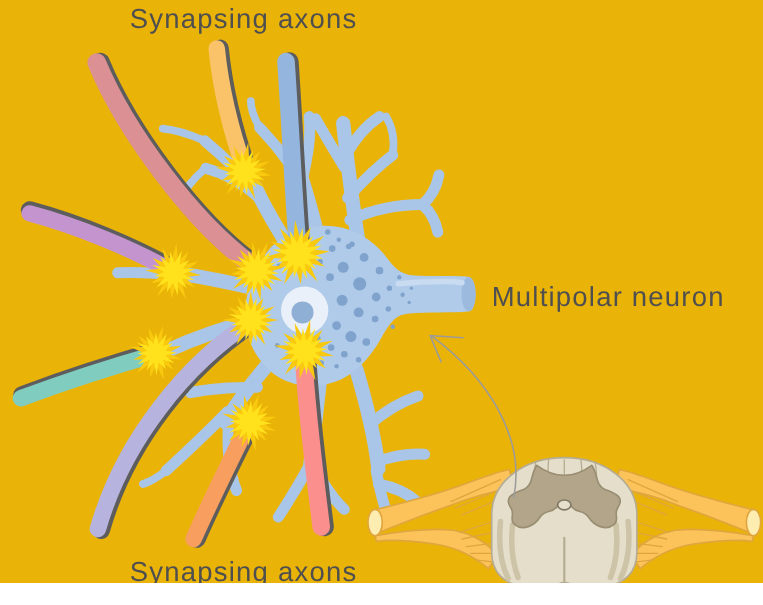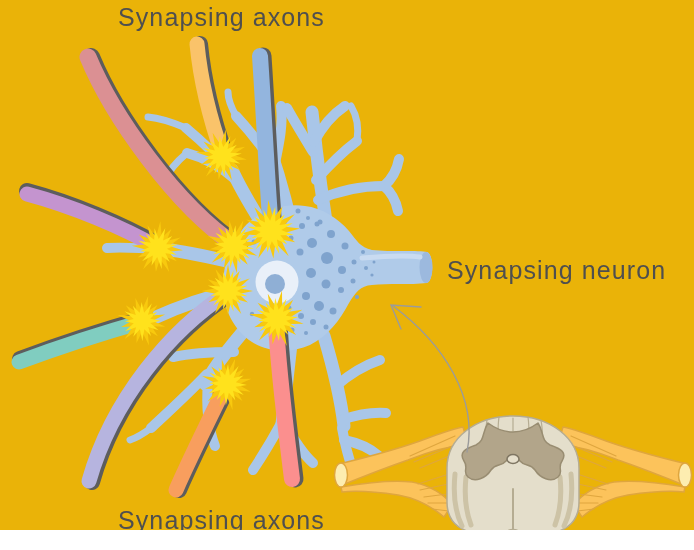"Synapsing neuron" div.label { text: Synapsing -> Multipolar }
